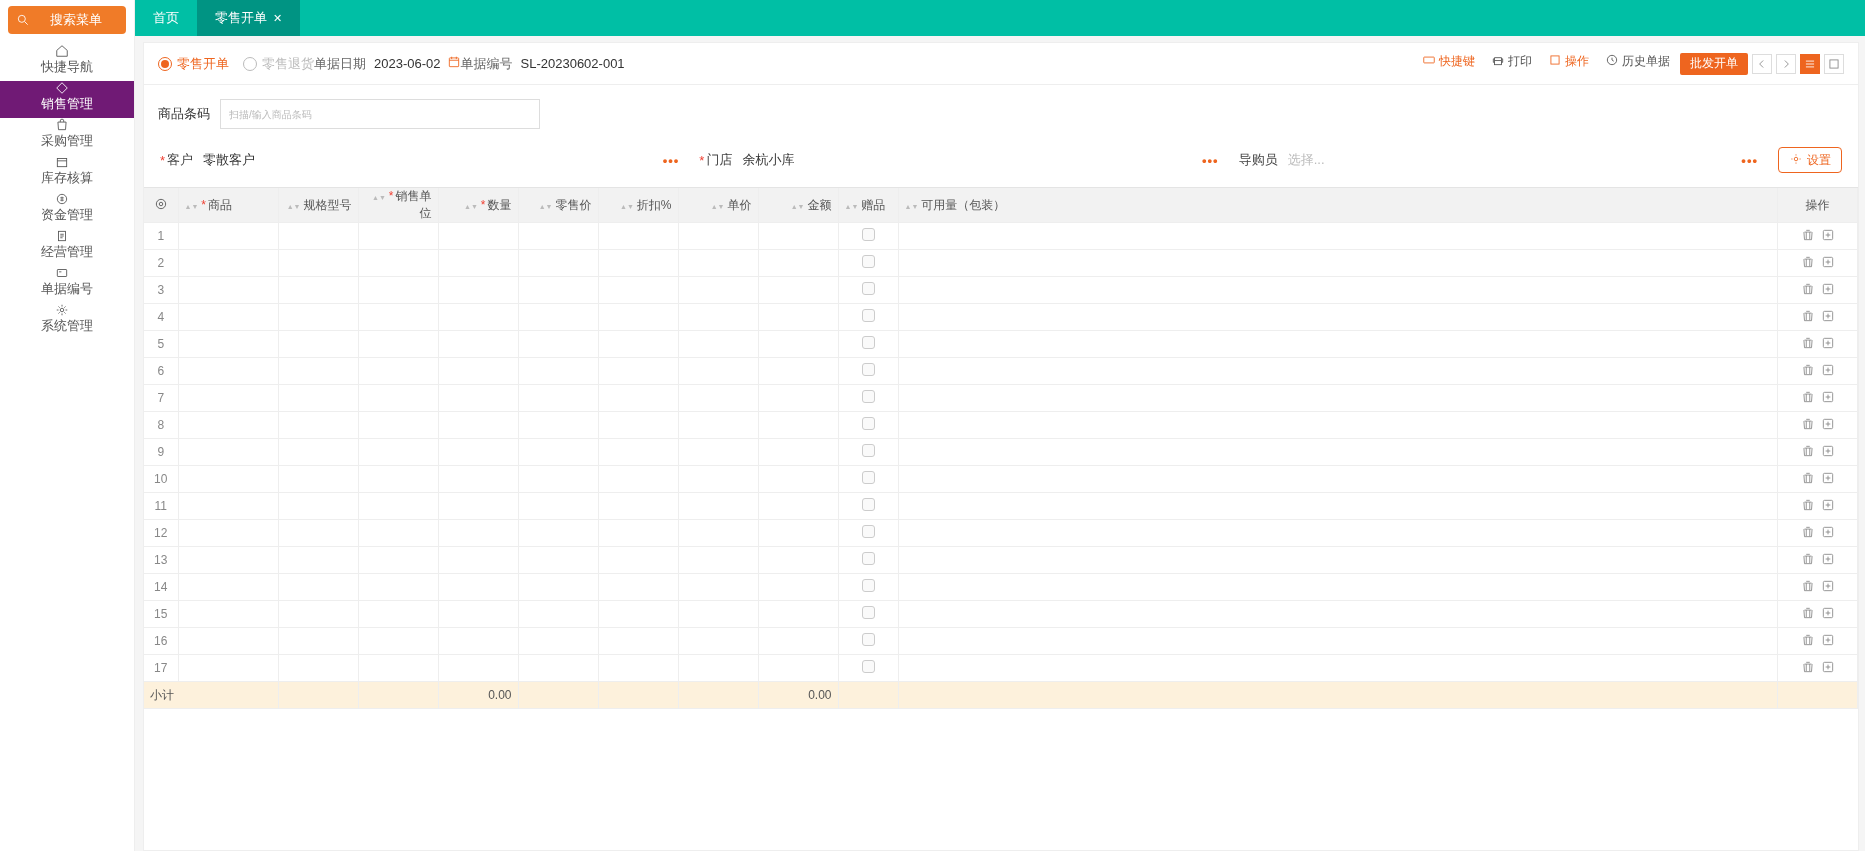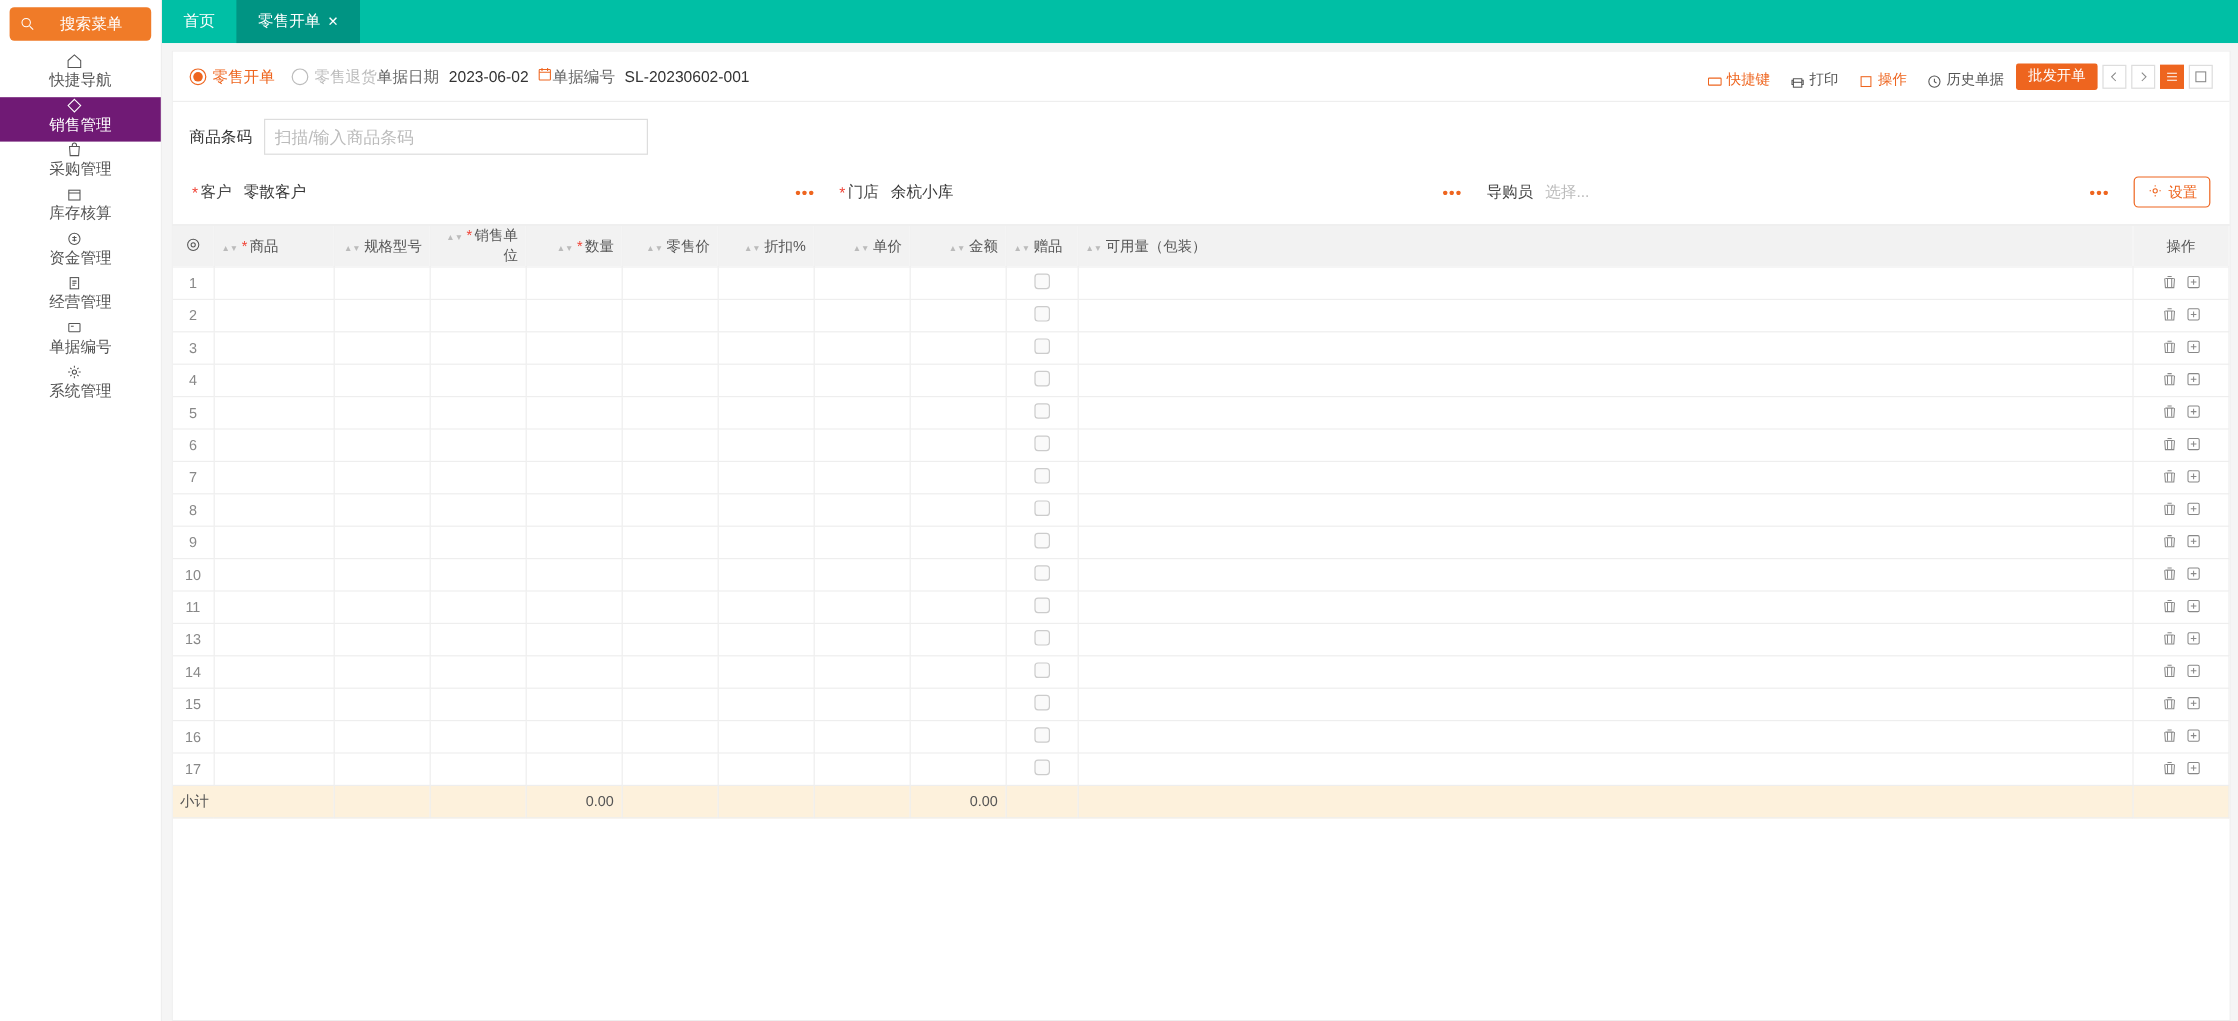"快捷键" .tbtn { align-items: flex-end -> flex-start }
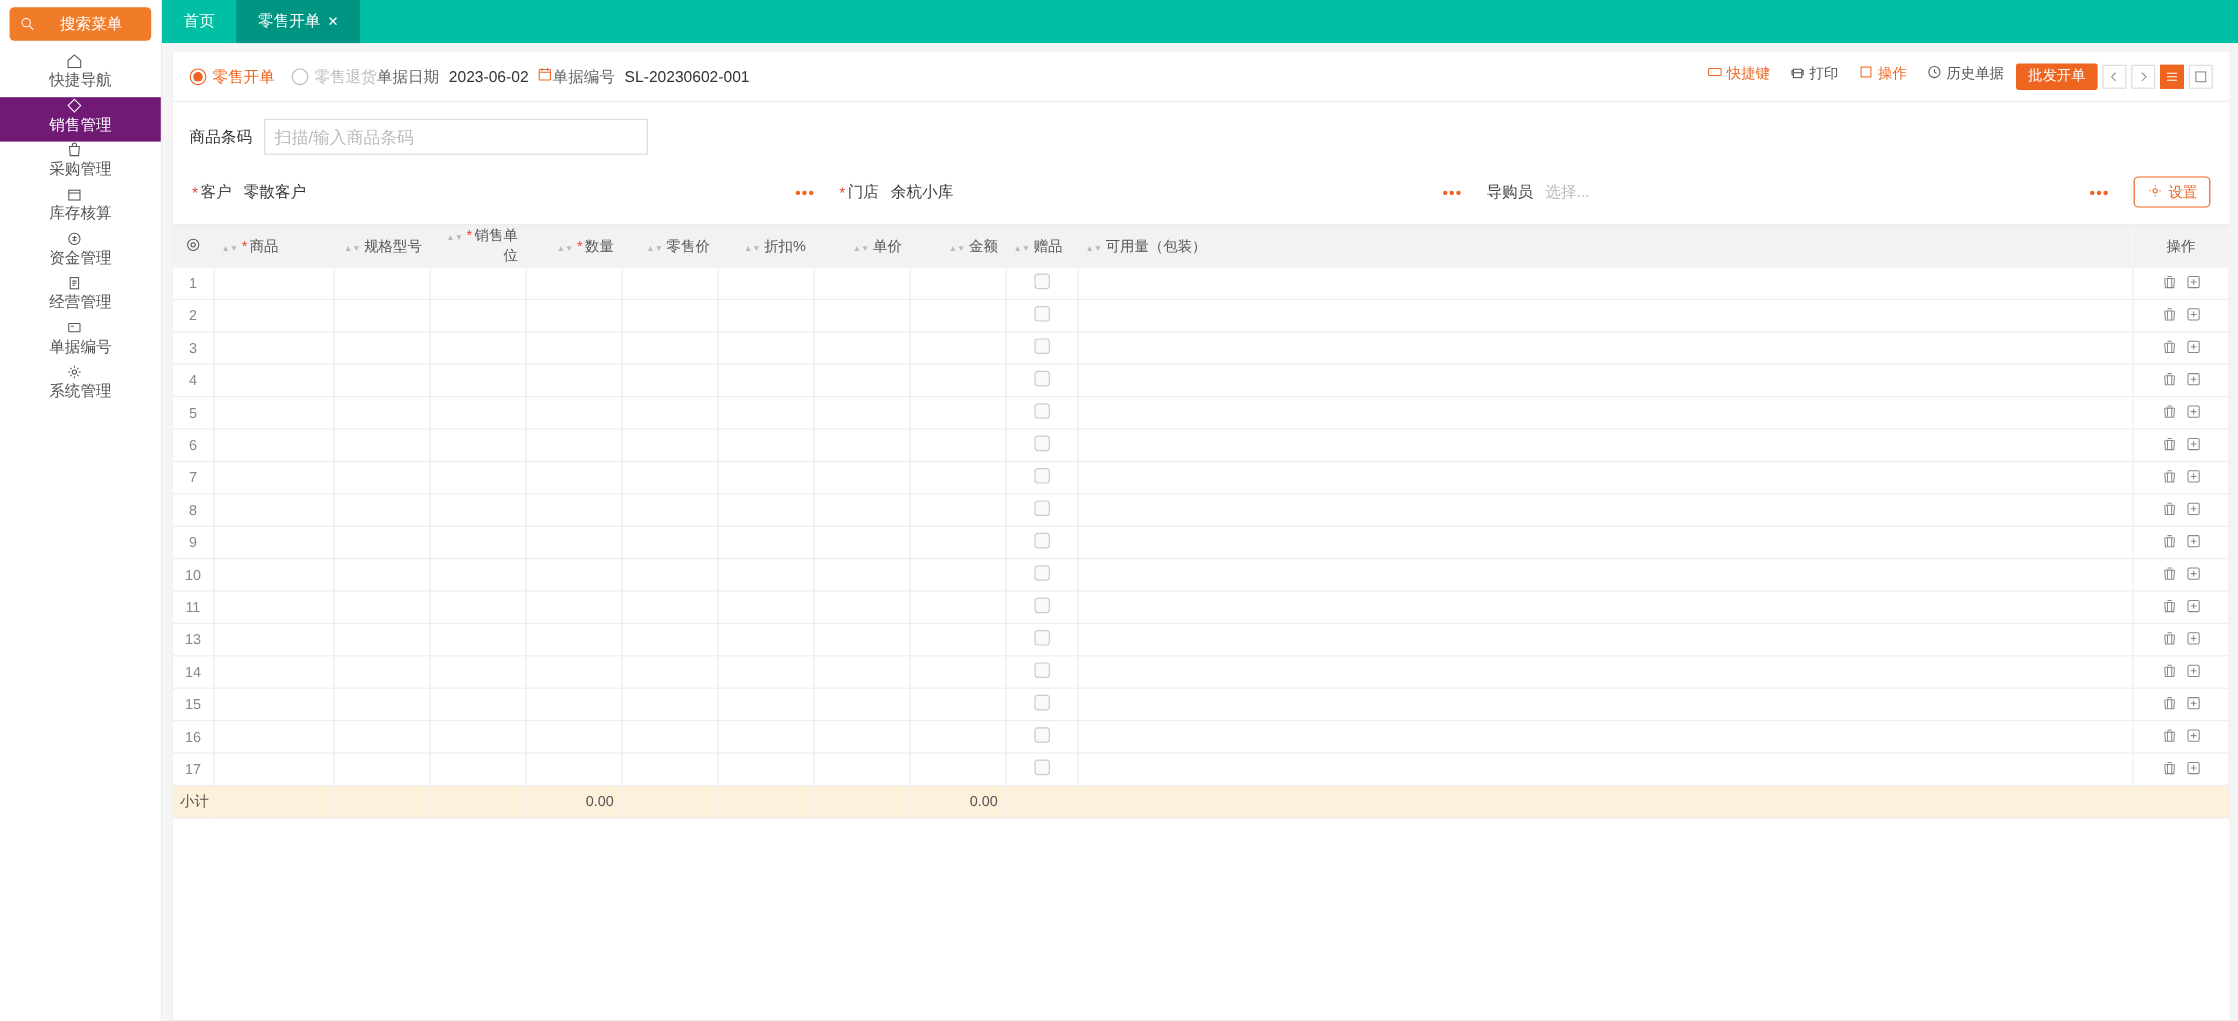"扫描/输入商品条码" .barcode-input { font-size: 14px -> 10px }
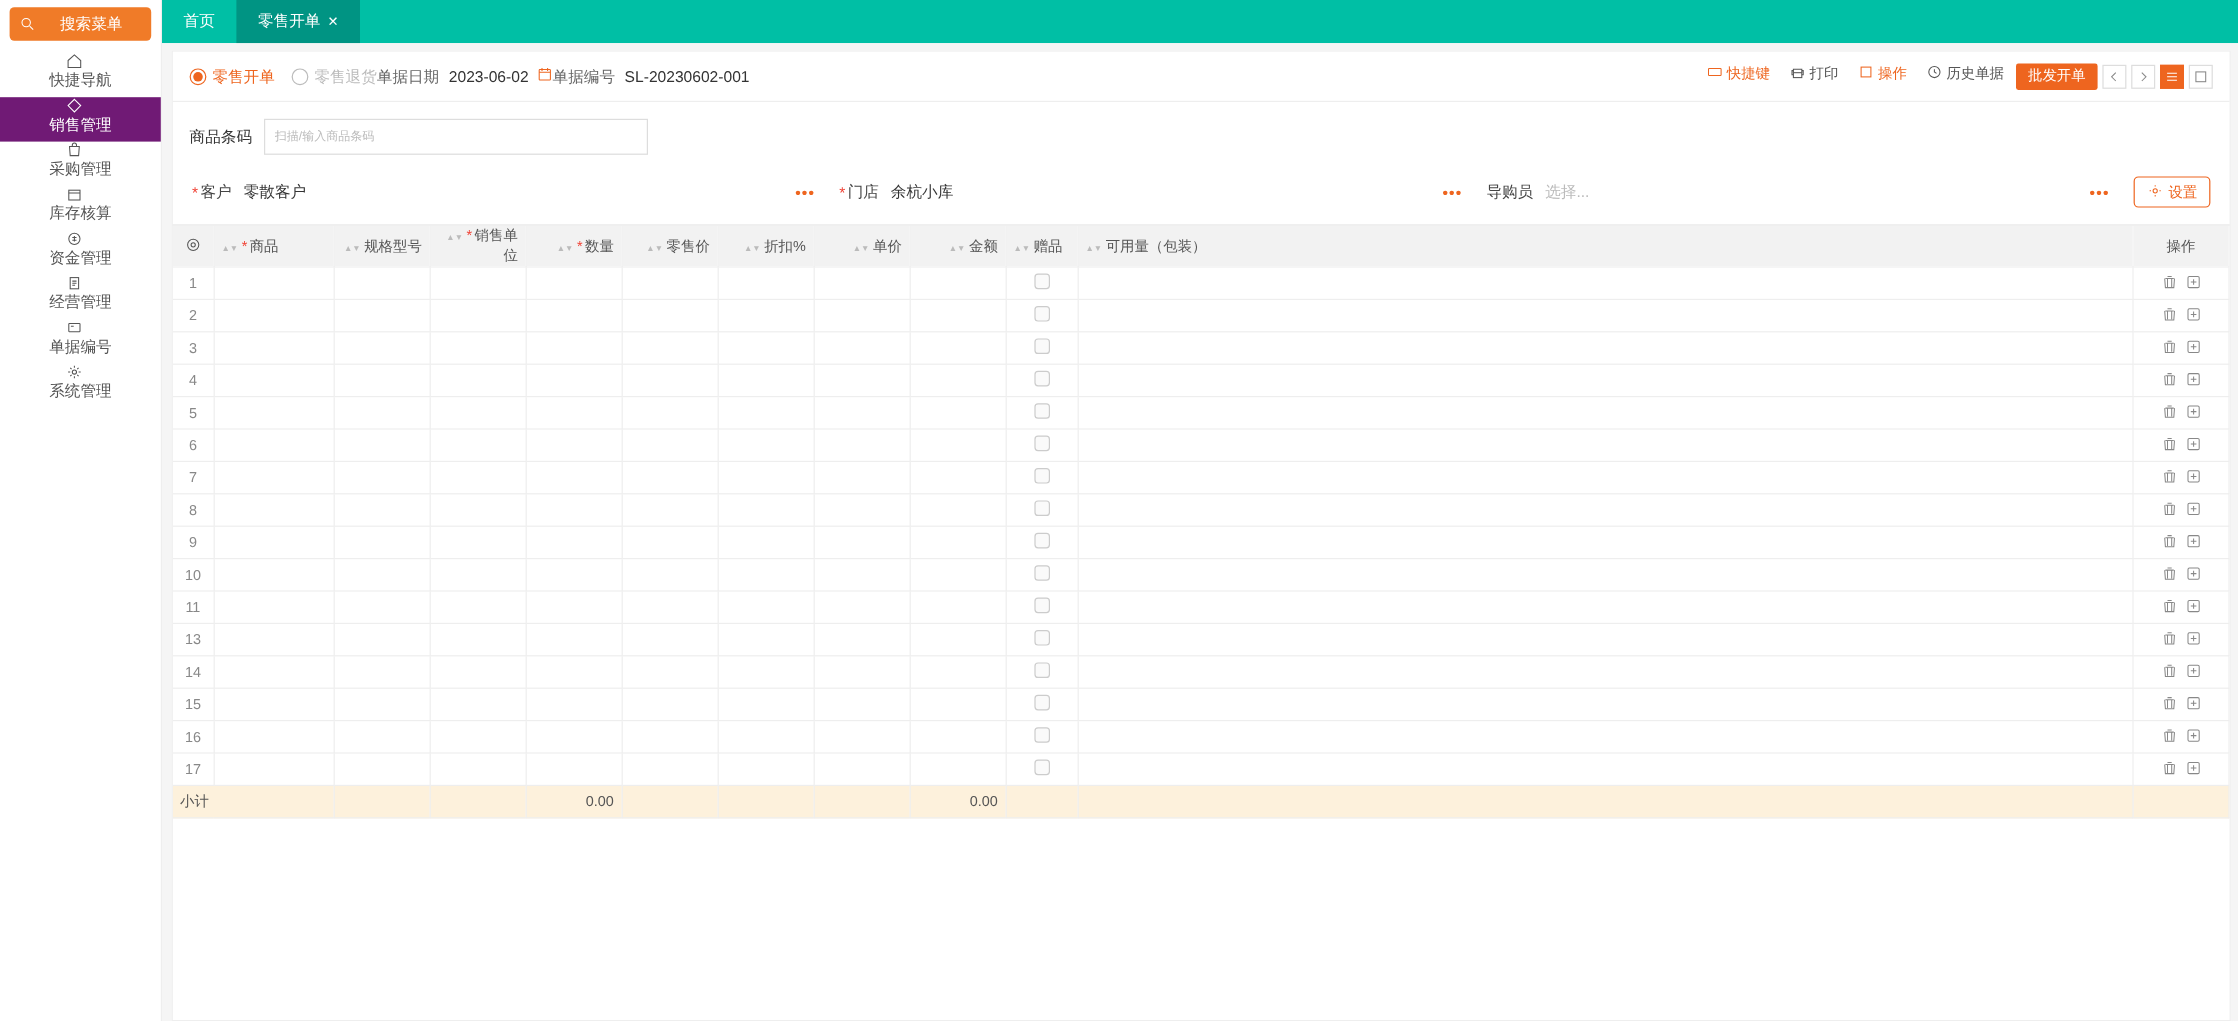"12" tr { html: none -> <tr> <td>12</td> <td></td> <td></td> <td></td> <td></td> <td></td> <td></td> <td></td> <td></td> <td><span></span></td> <td></td> <td><span> <svg> <path></path> </svg> </span><span> <svg> <rect></rect> <path></path> </svg> </span></td> </tr> }
